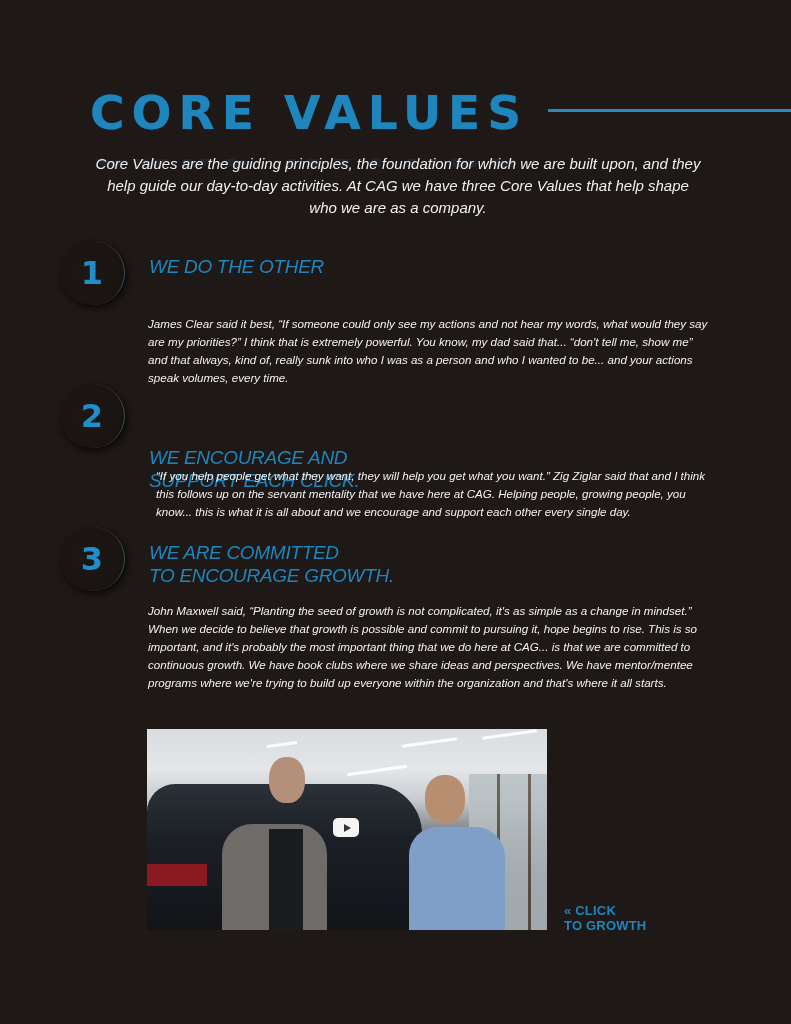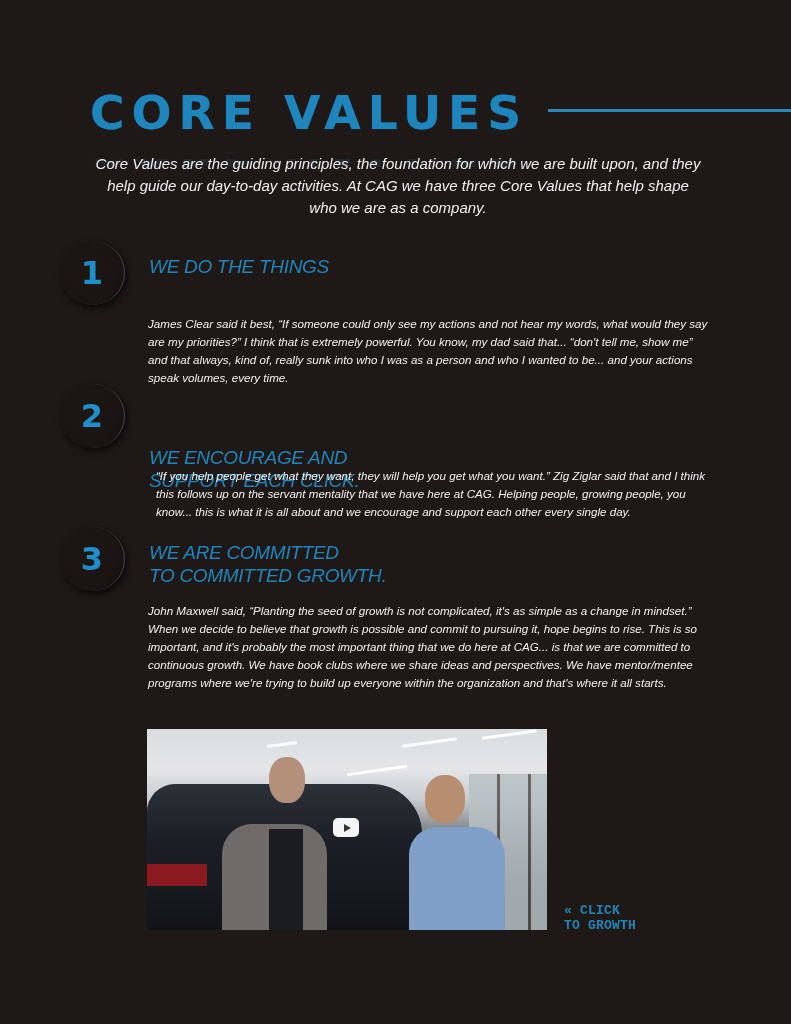"WE DO THE THINGS" div { text: THINGS -> OTHER }
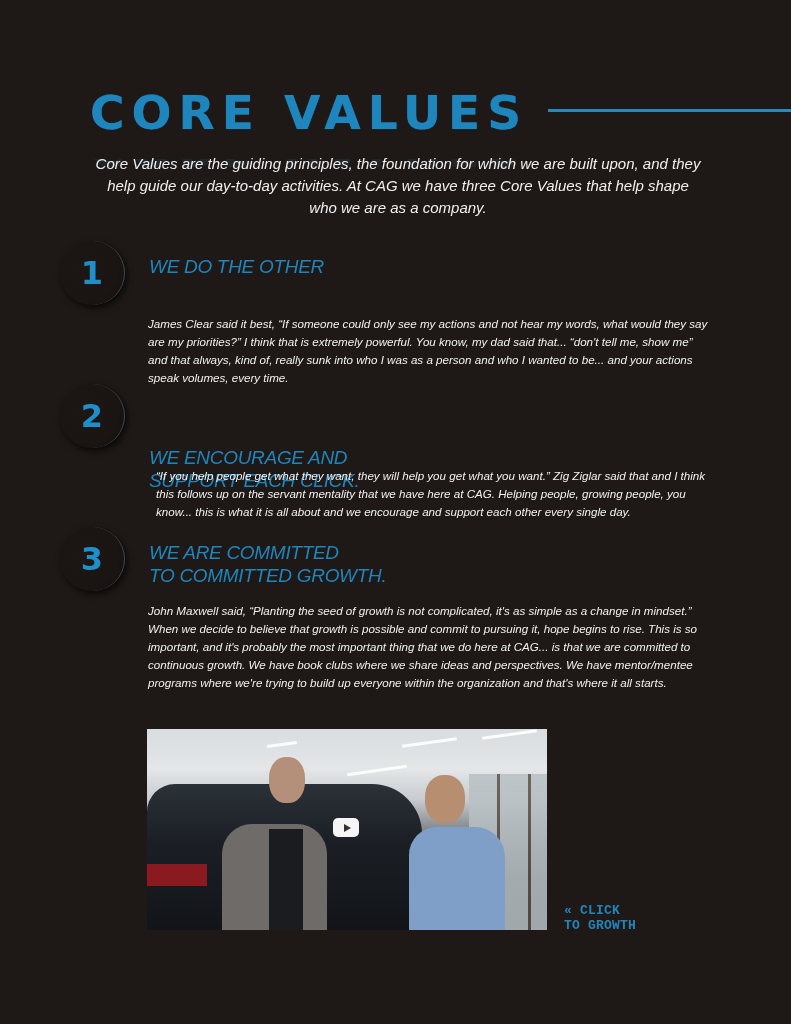"TO COMMITTED GROWTH." div { text: COMMITTED -> ENCOURAGE }
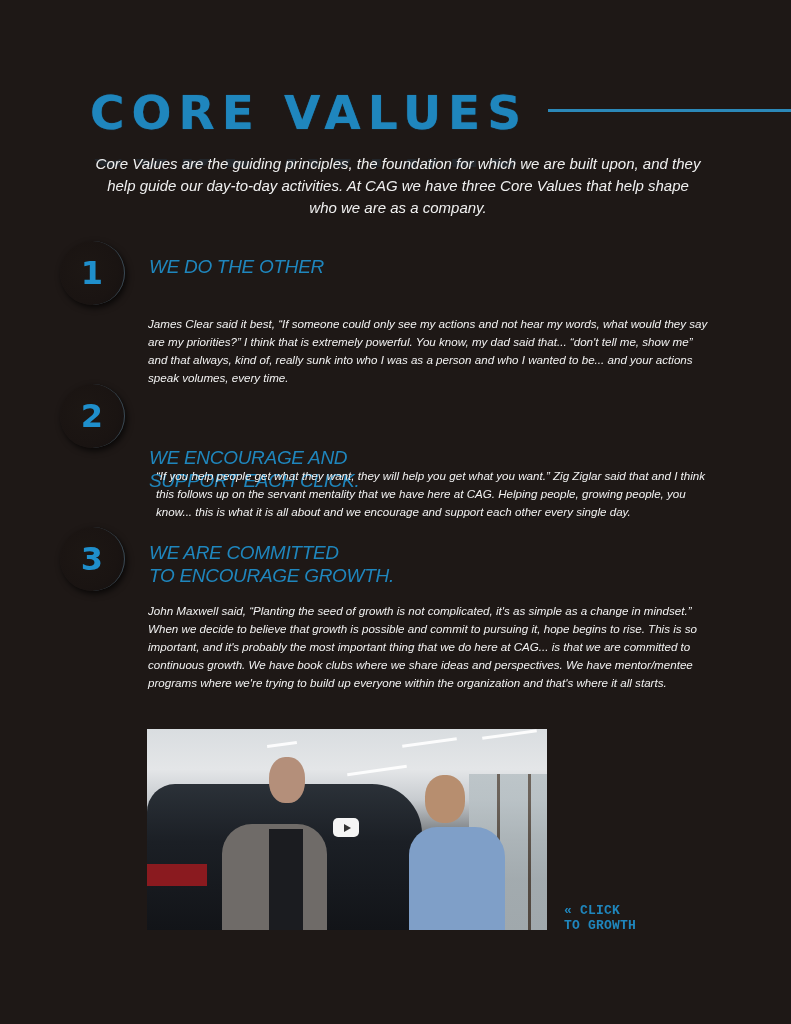"« CLICK" .cta { font-family: Liberation Mono, monospace -> Liberation Sans, sans-serif }
